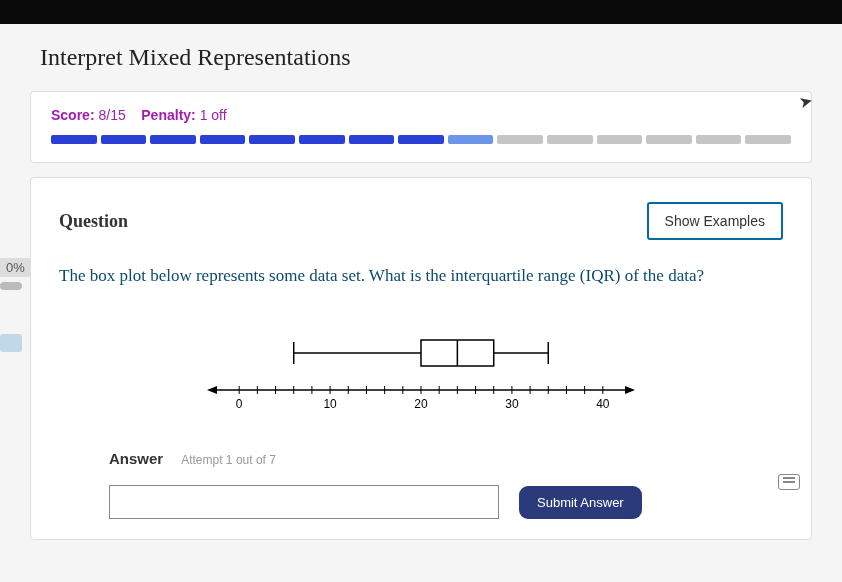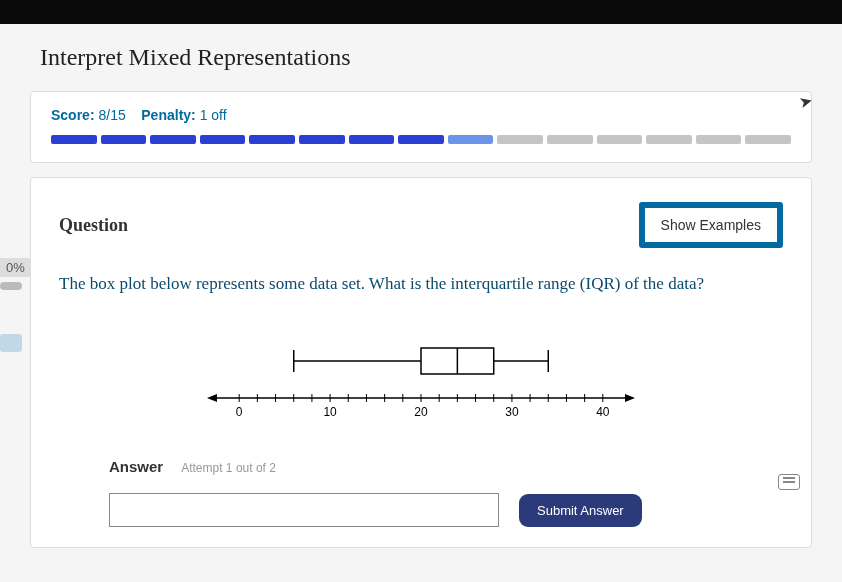"Score: 8/15 Penalty: 1 off" .score-line { color: #0369a1 -> #a21caf }
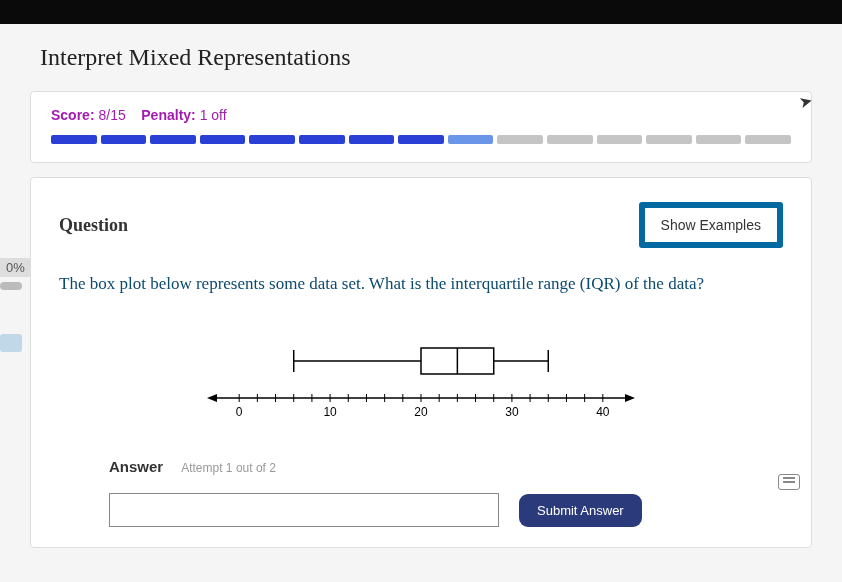"Show Examples" .show-examples { border: 6px solid #0369a1 -> 2px solid #0369a1 }
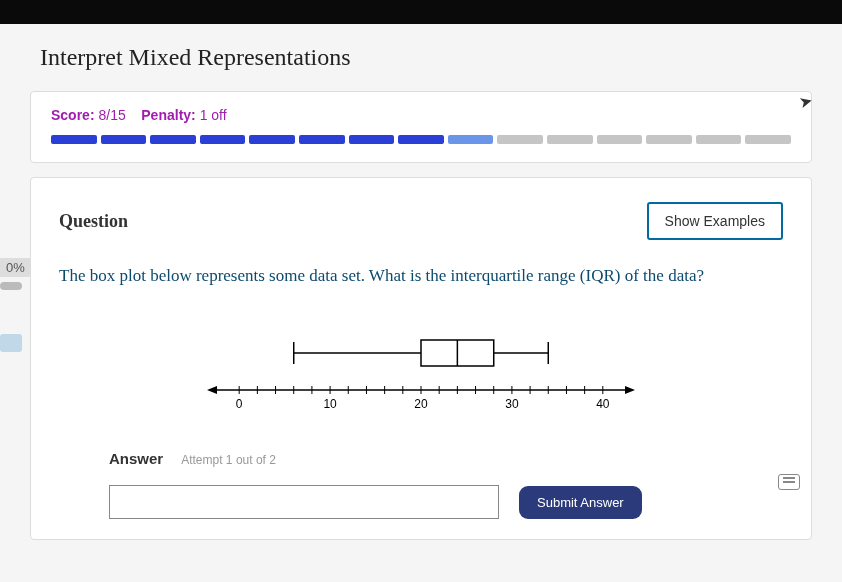"Attempt 1 out of 2" span.attempt-text { text: 2 -> 7 }
